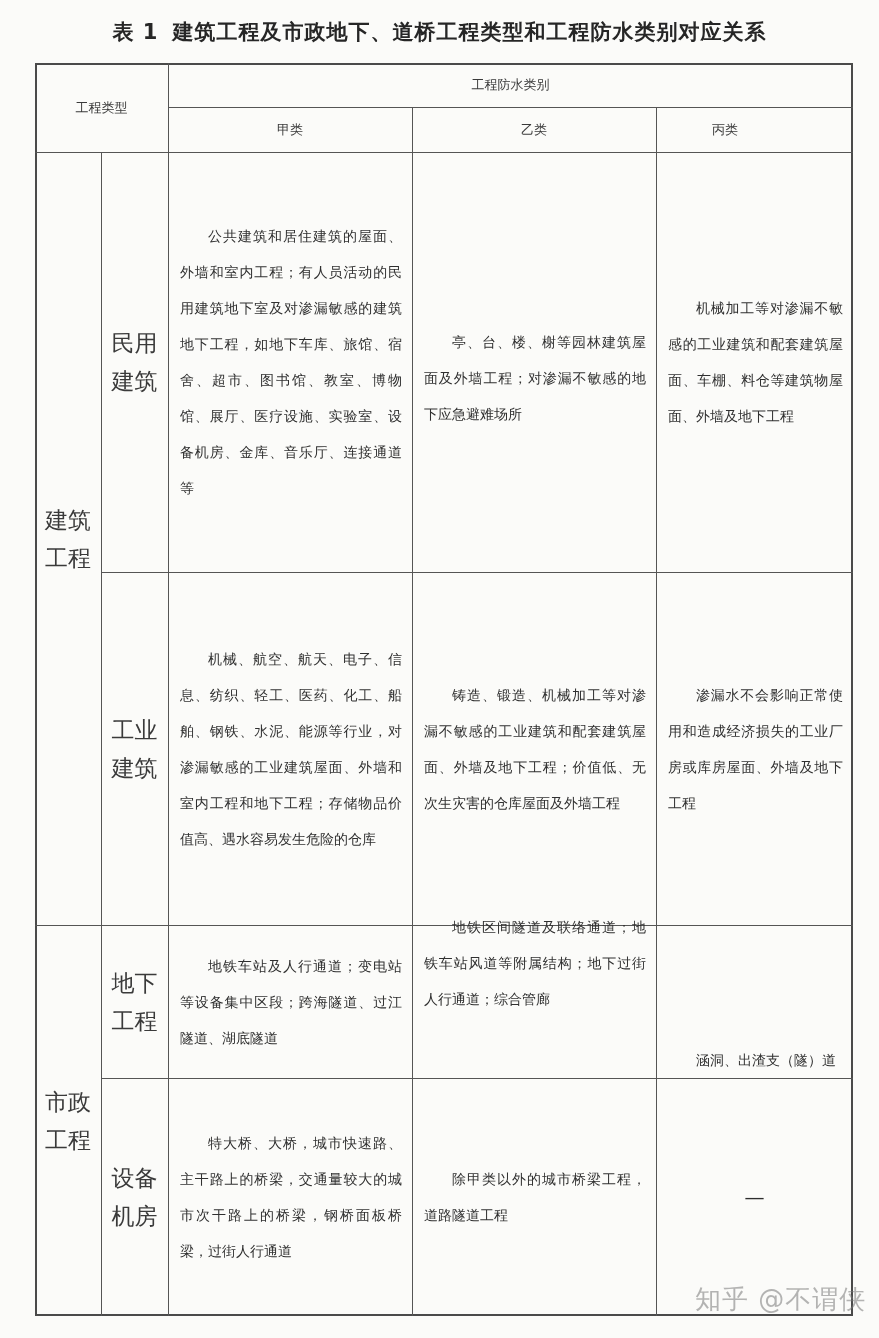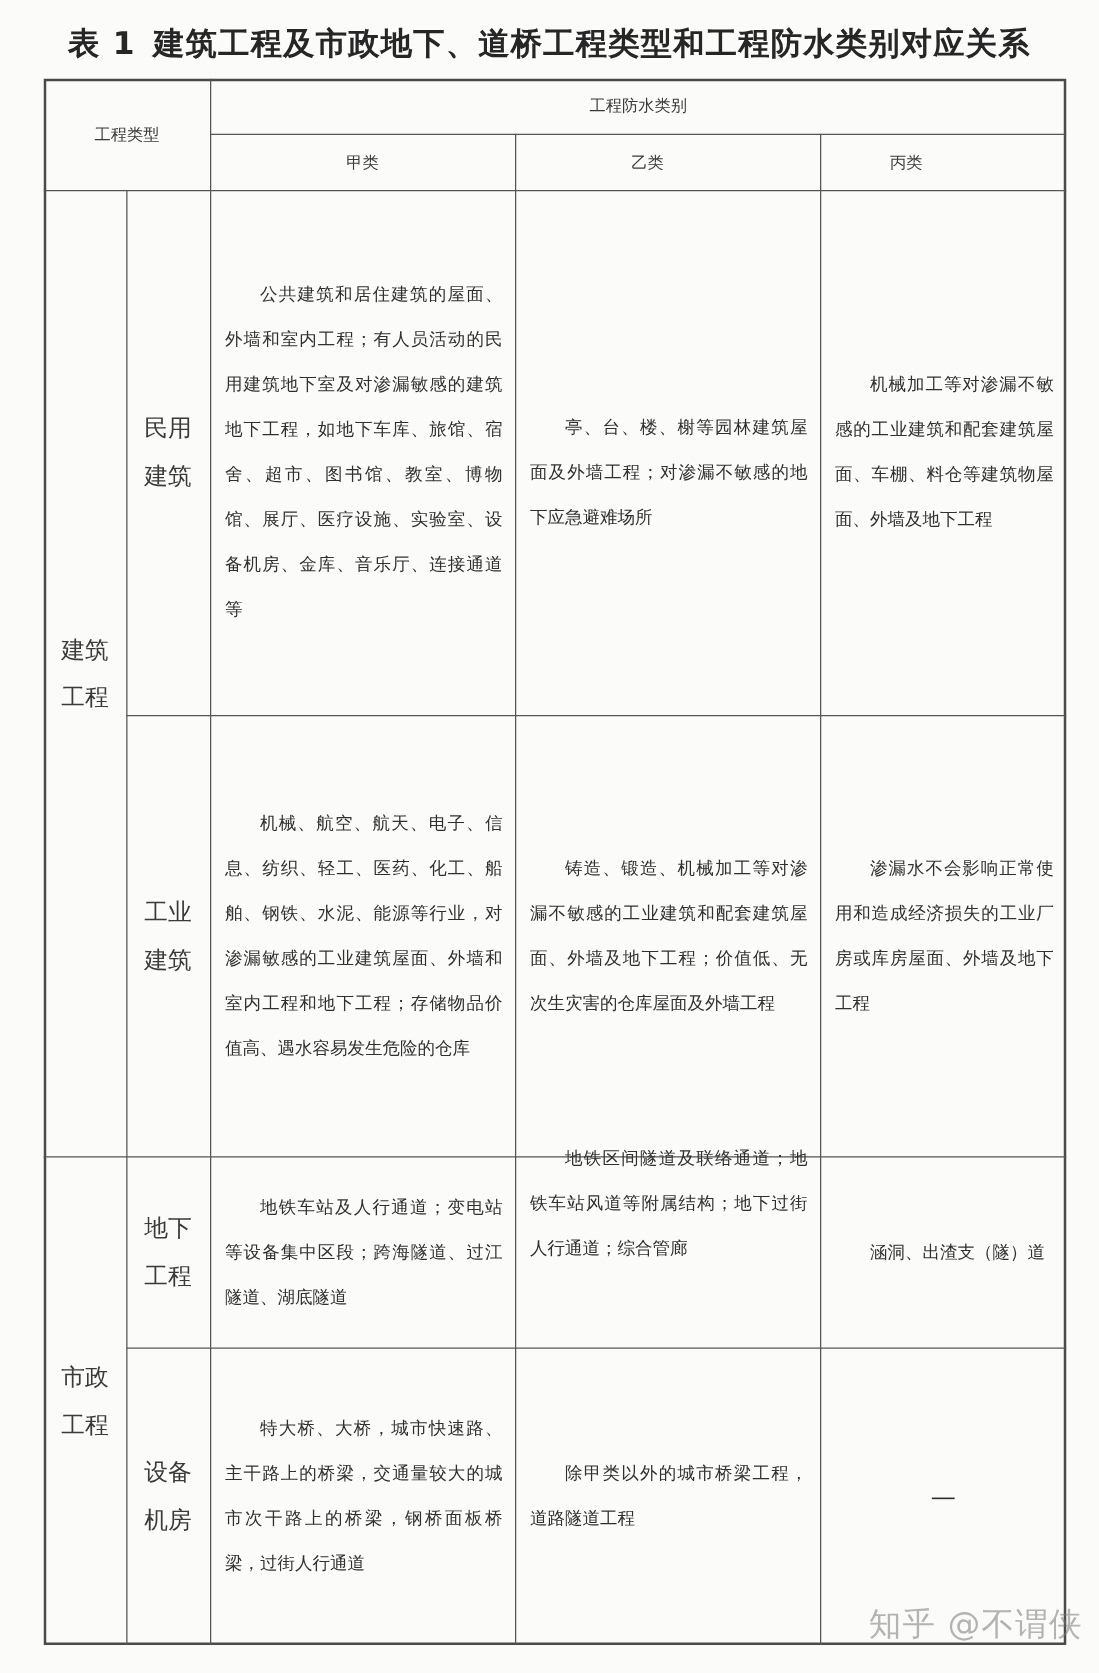"表 1 建筑工程及市政地下、道桥工程类型和工程防水类别对应关系" .title { font-size: 25px -> 21px }
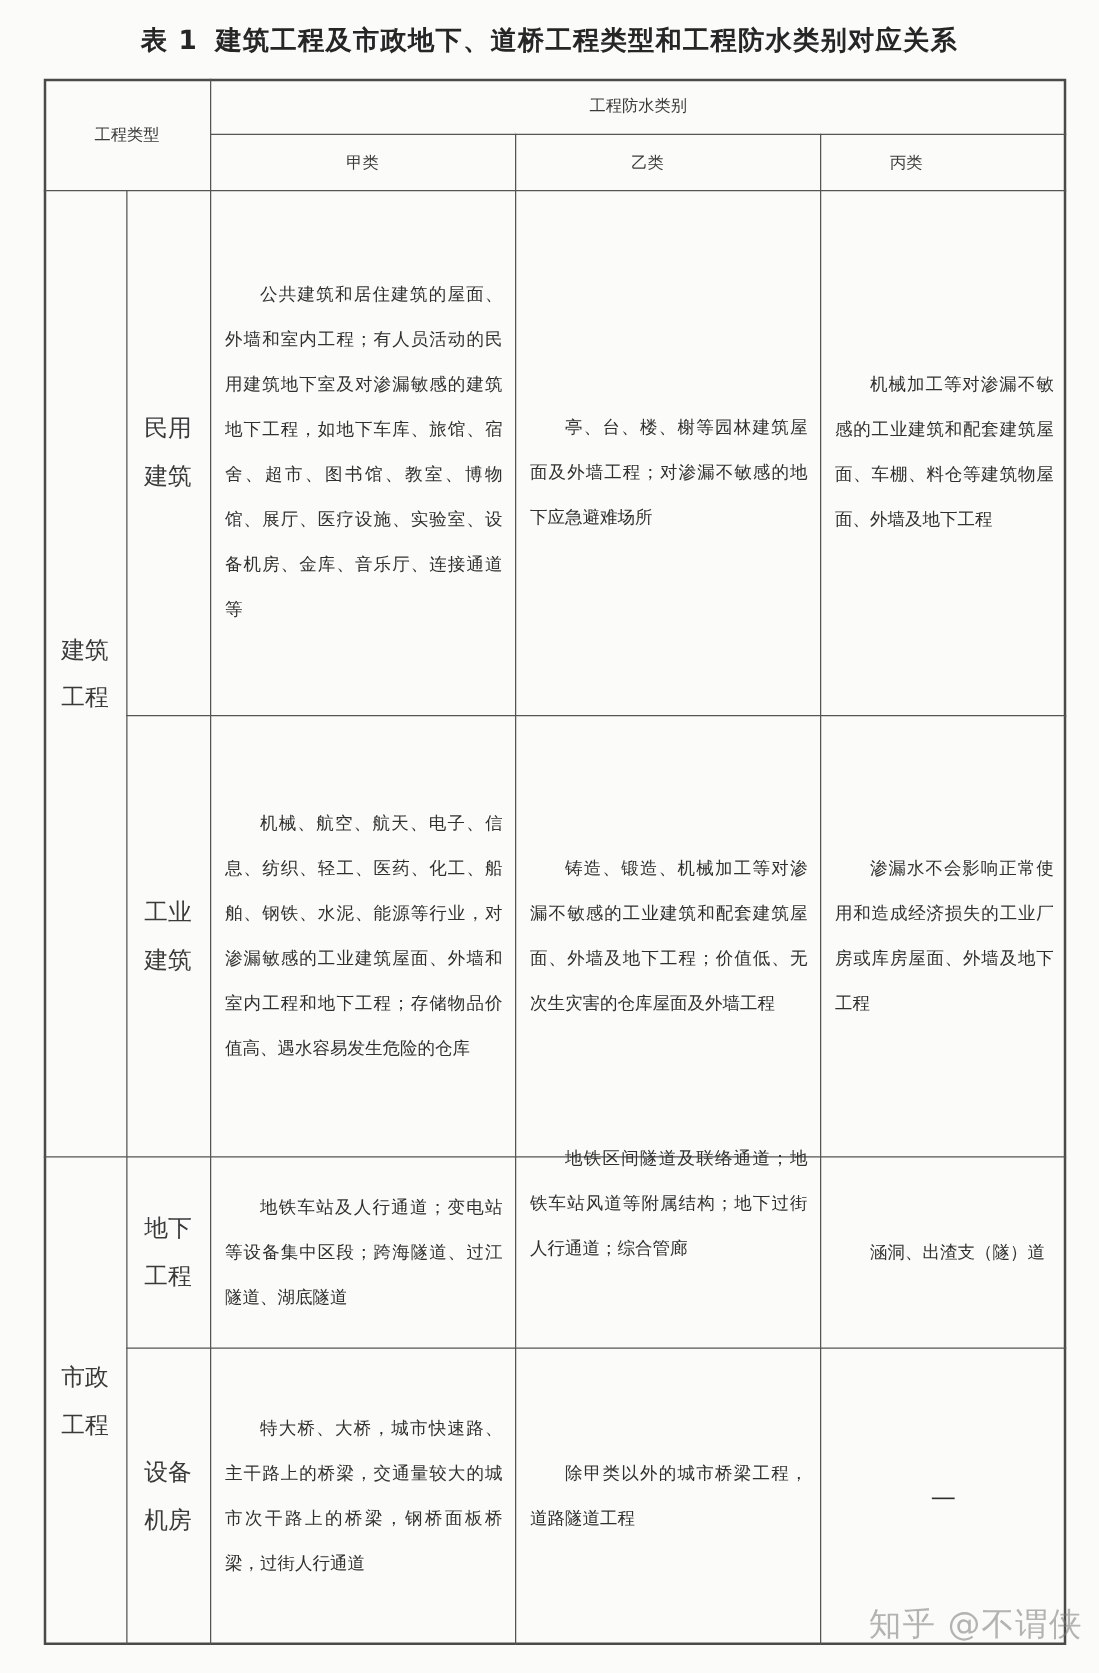"乙类" div.cell { left: 396px -> 412px }
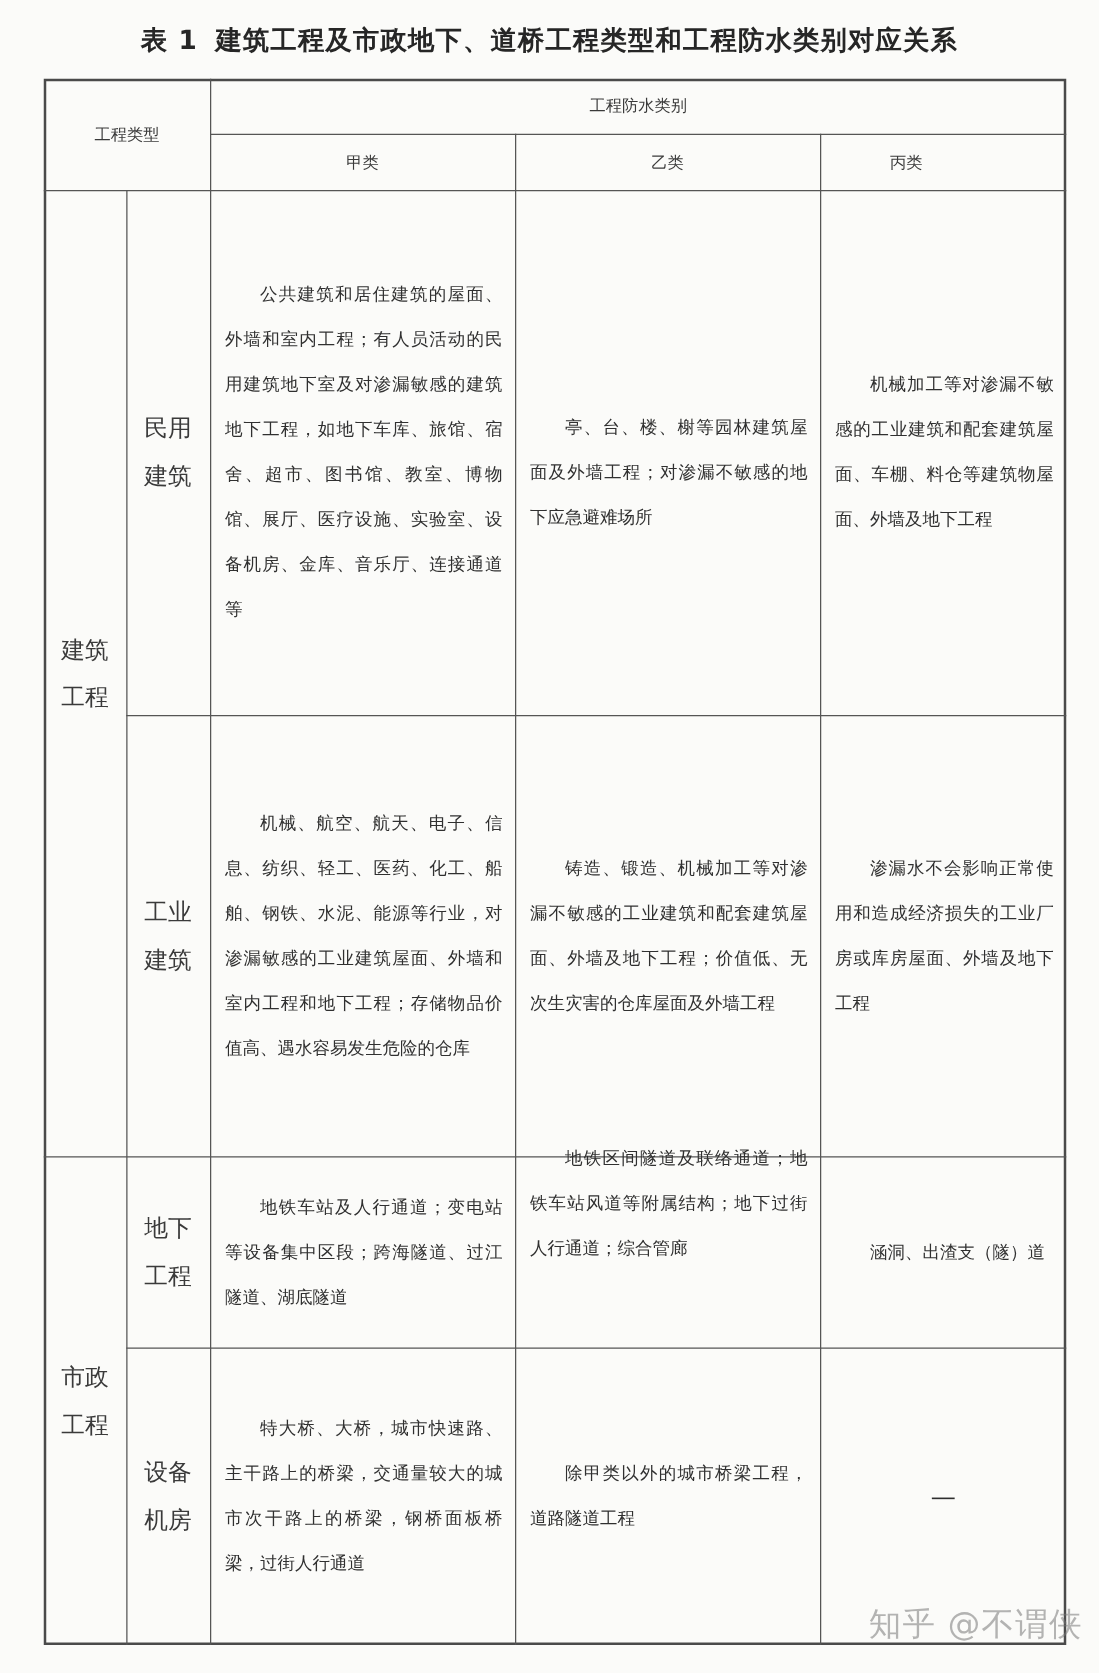"民用建筑" .vlabel { font-size: 19px -> 23px }
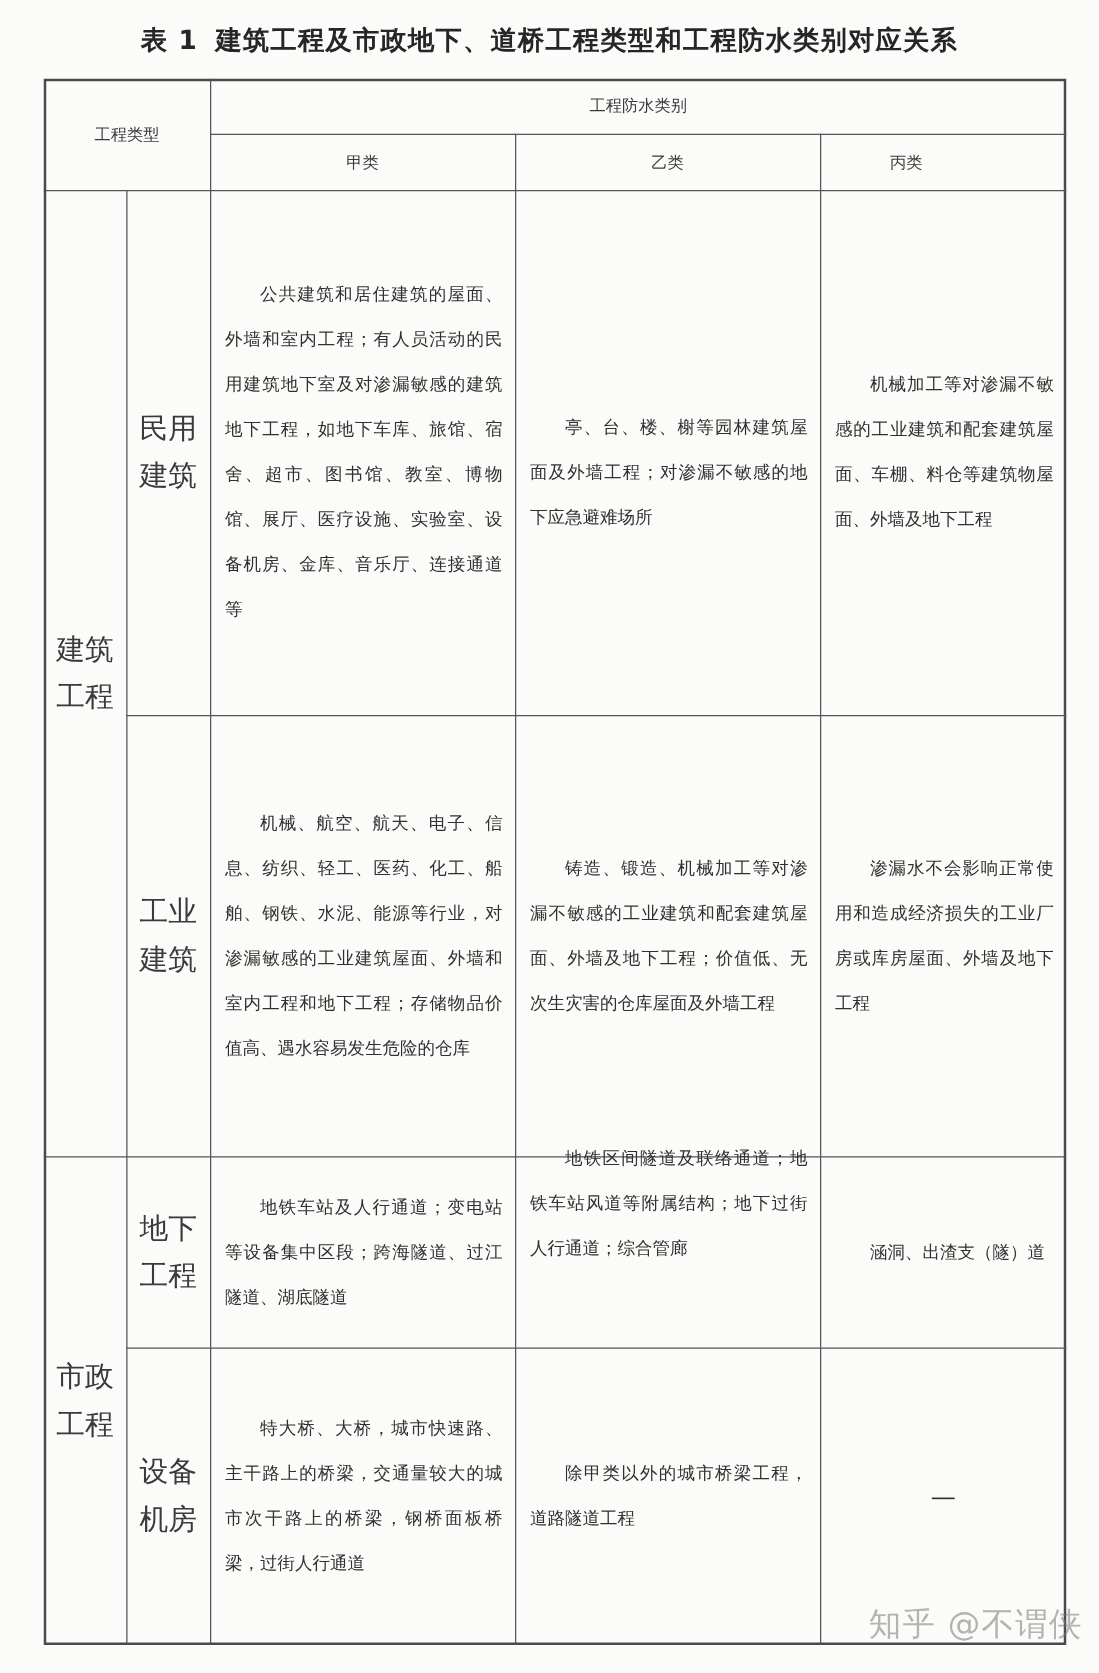"涵洞、出渣支（隧）道" div.cell { align-items: none -> flex-end }
